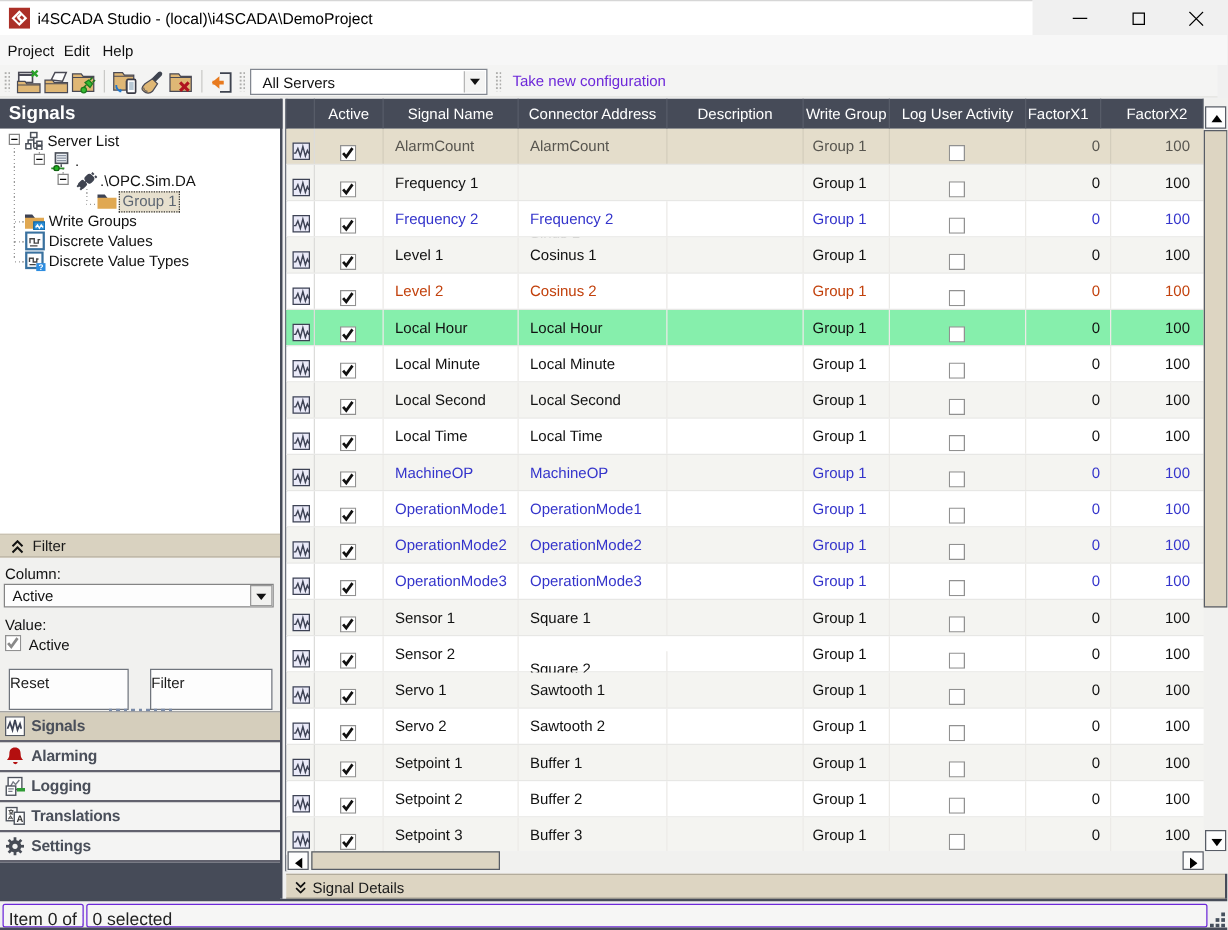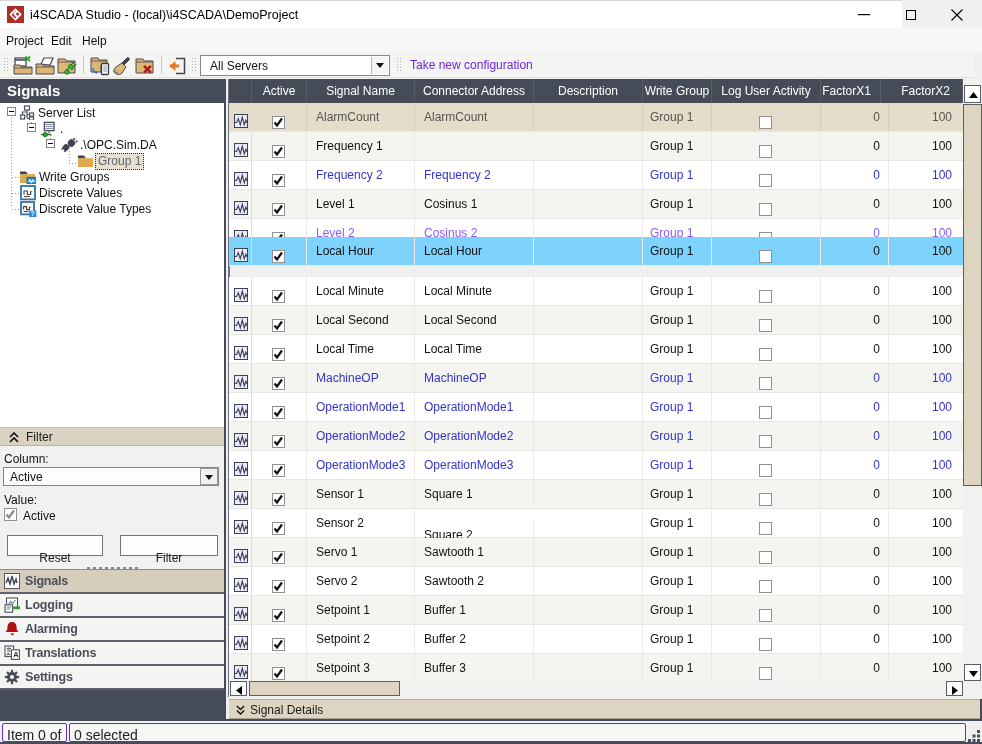"i4SCADA Studio -" #titlebar { width: 902px -> 826px }
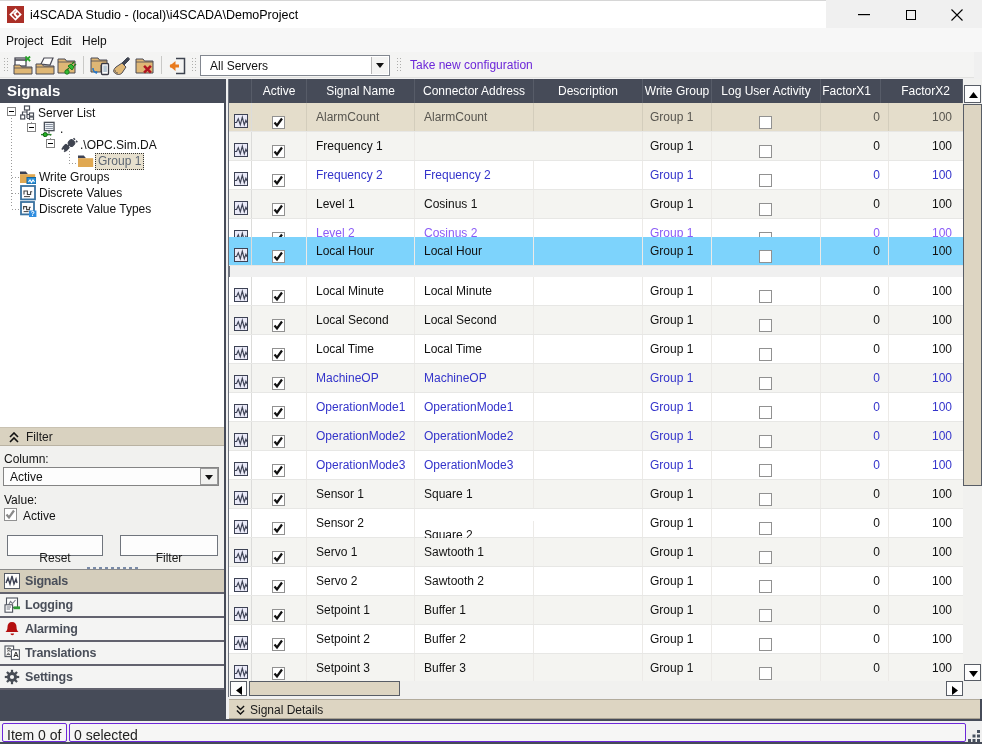"Level 2" div.grow { color: #8b5cf6 -> #c2410c }
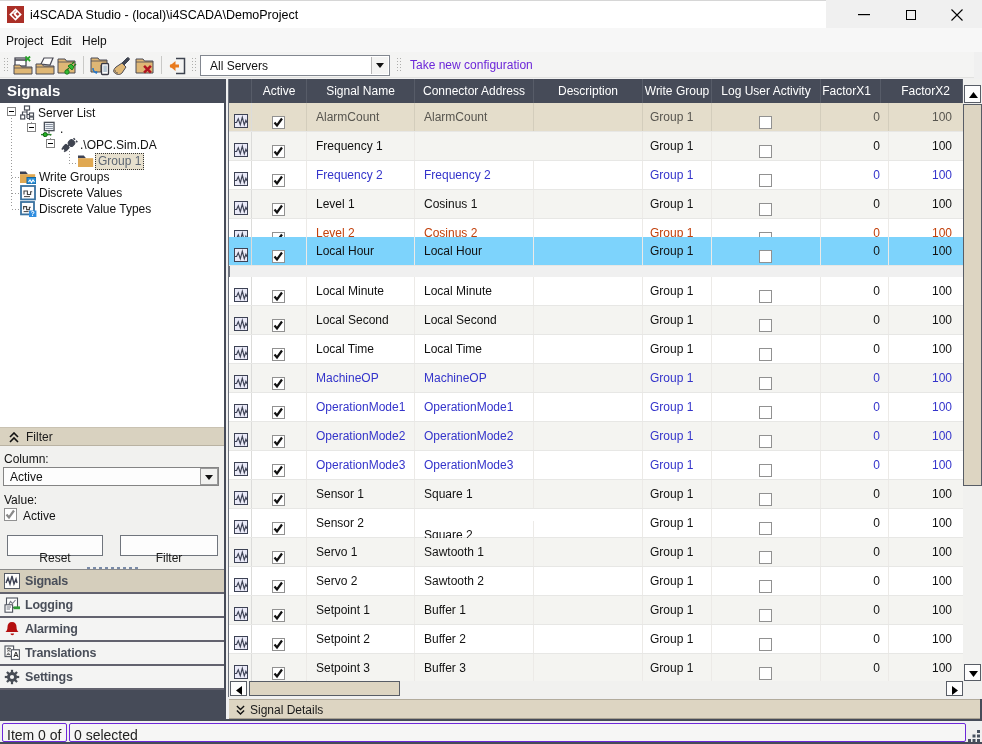"Local Hour" div.grow { background: #7dd3fc -> #86efac; top: 237px -> 248px }
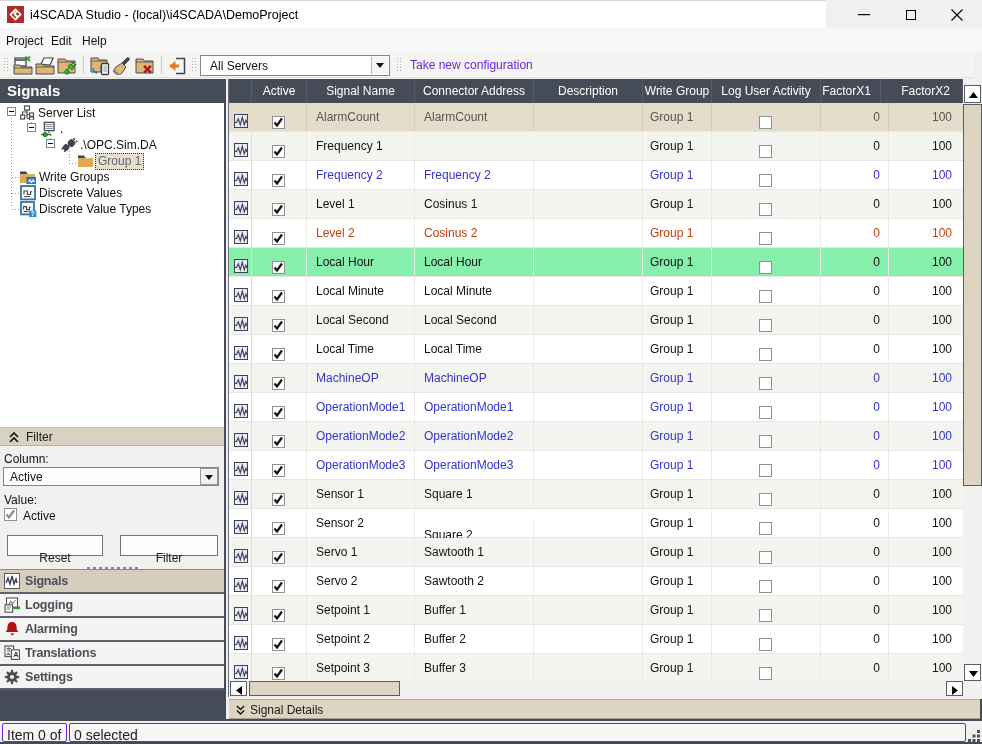"Reset" .fbtn { height: 21px -> 33px; padding-top: 15px -> 3px; text-align: center -> left }
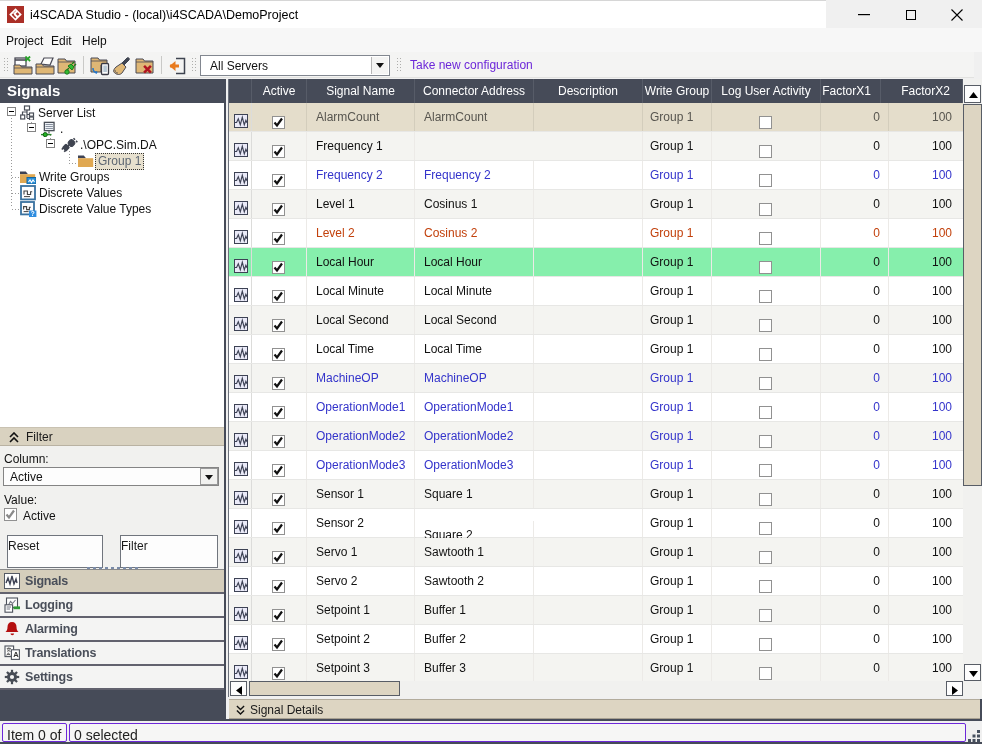"Logging" div.nitem { order: before "Alarming" -> after "Alarming" }
